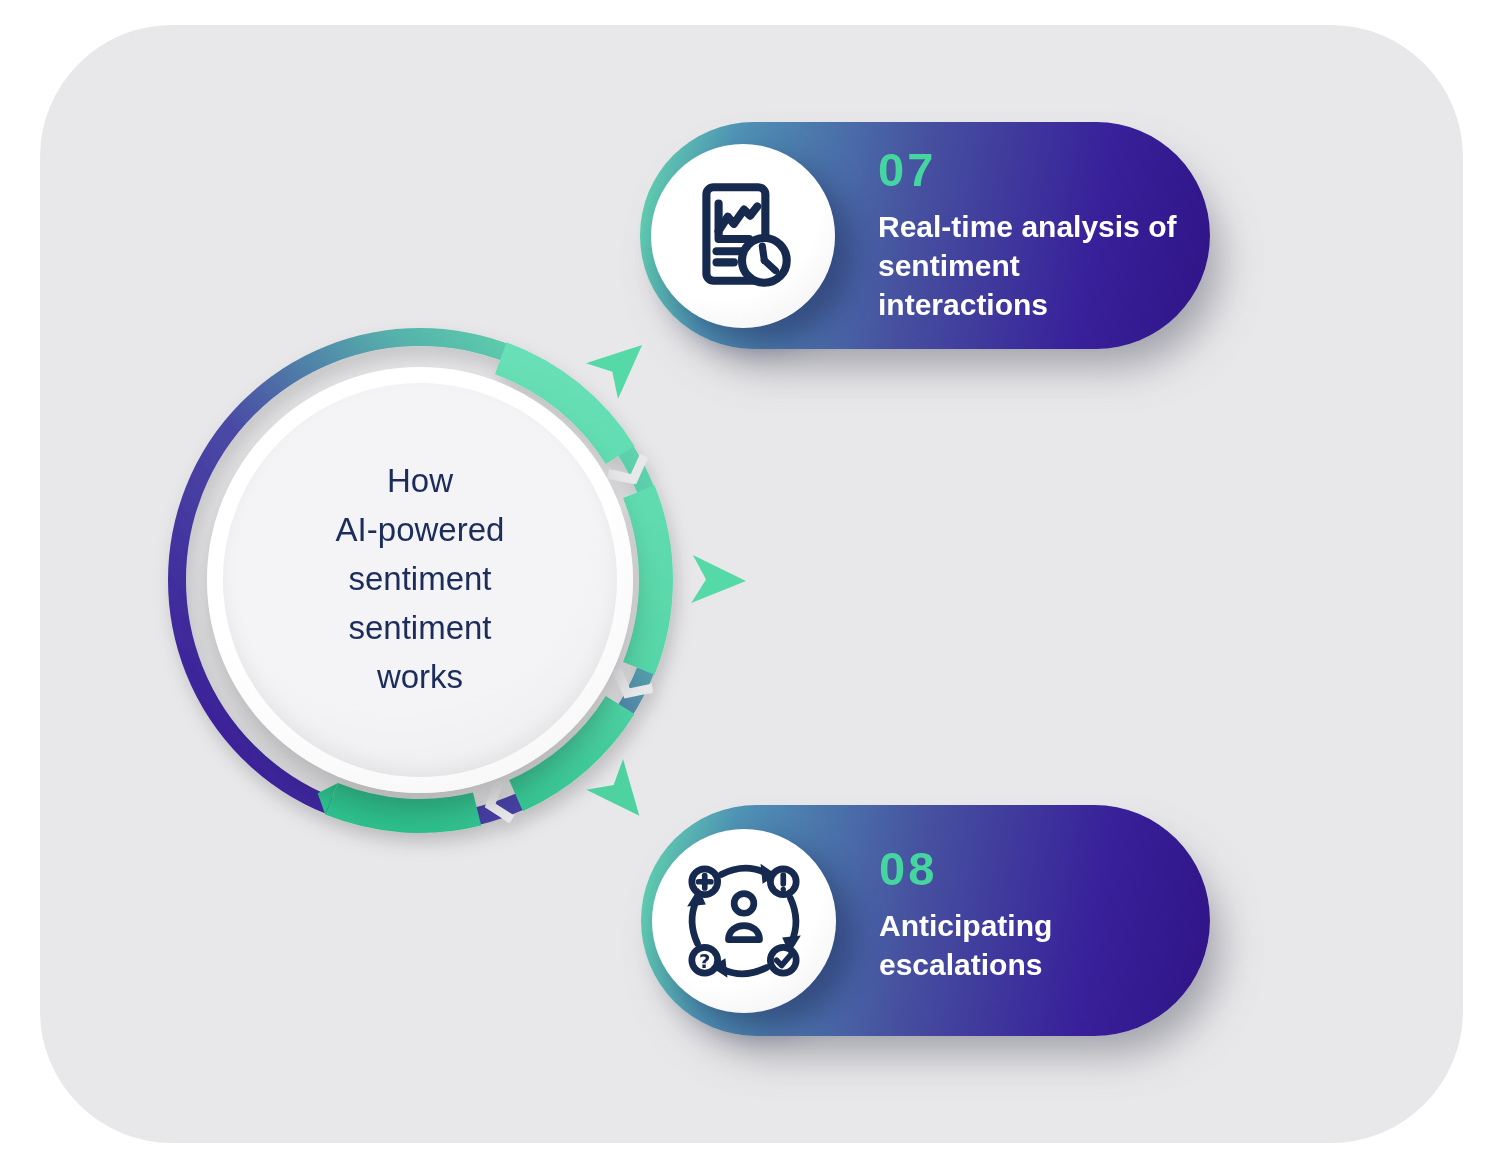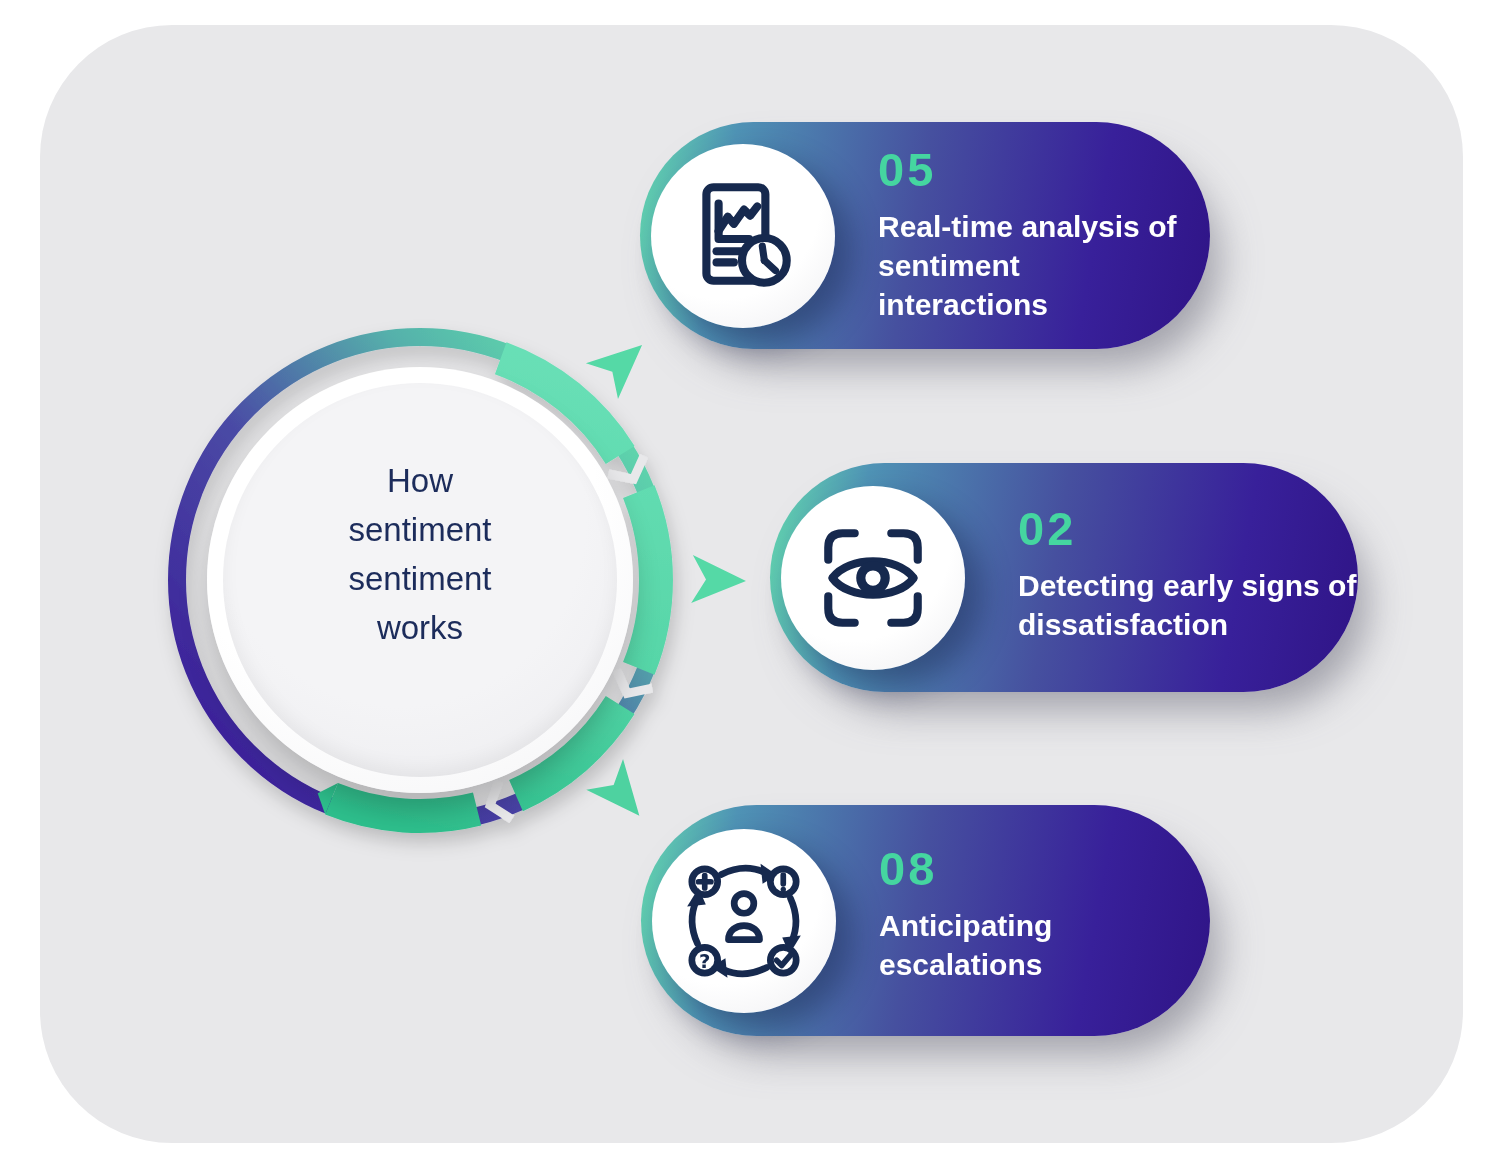"05" div.step-number { text: 05 -> 07 }
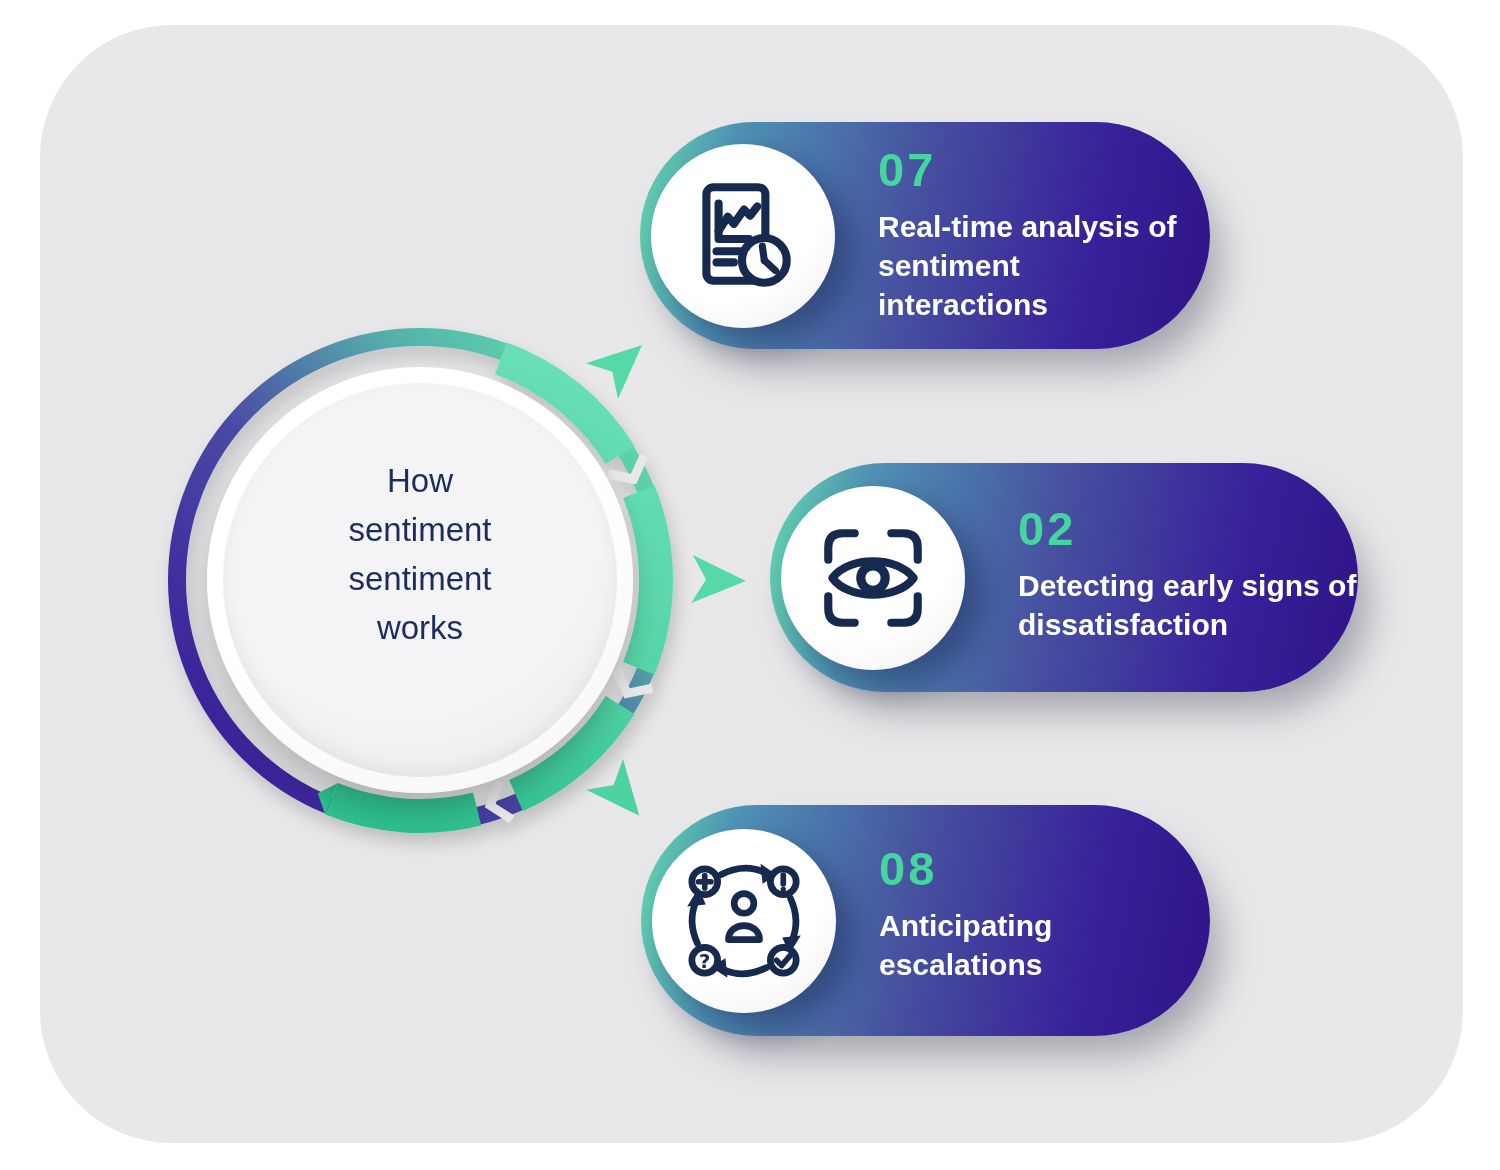"AI-powered" div { html: none -> <div>AI-powered</div> }
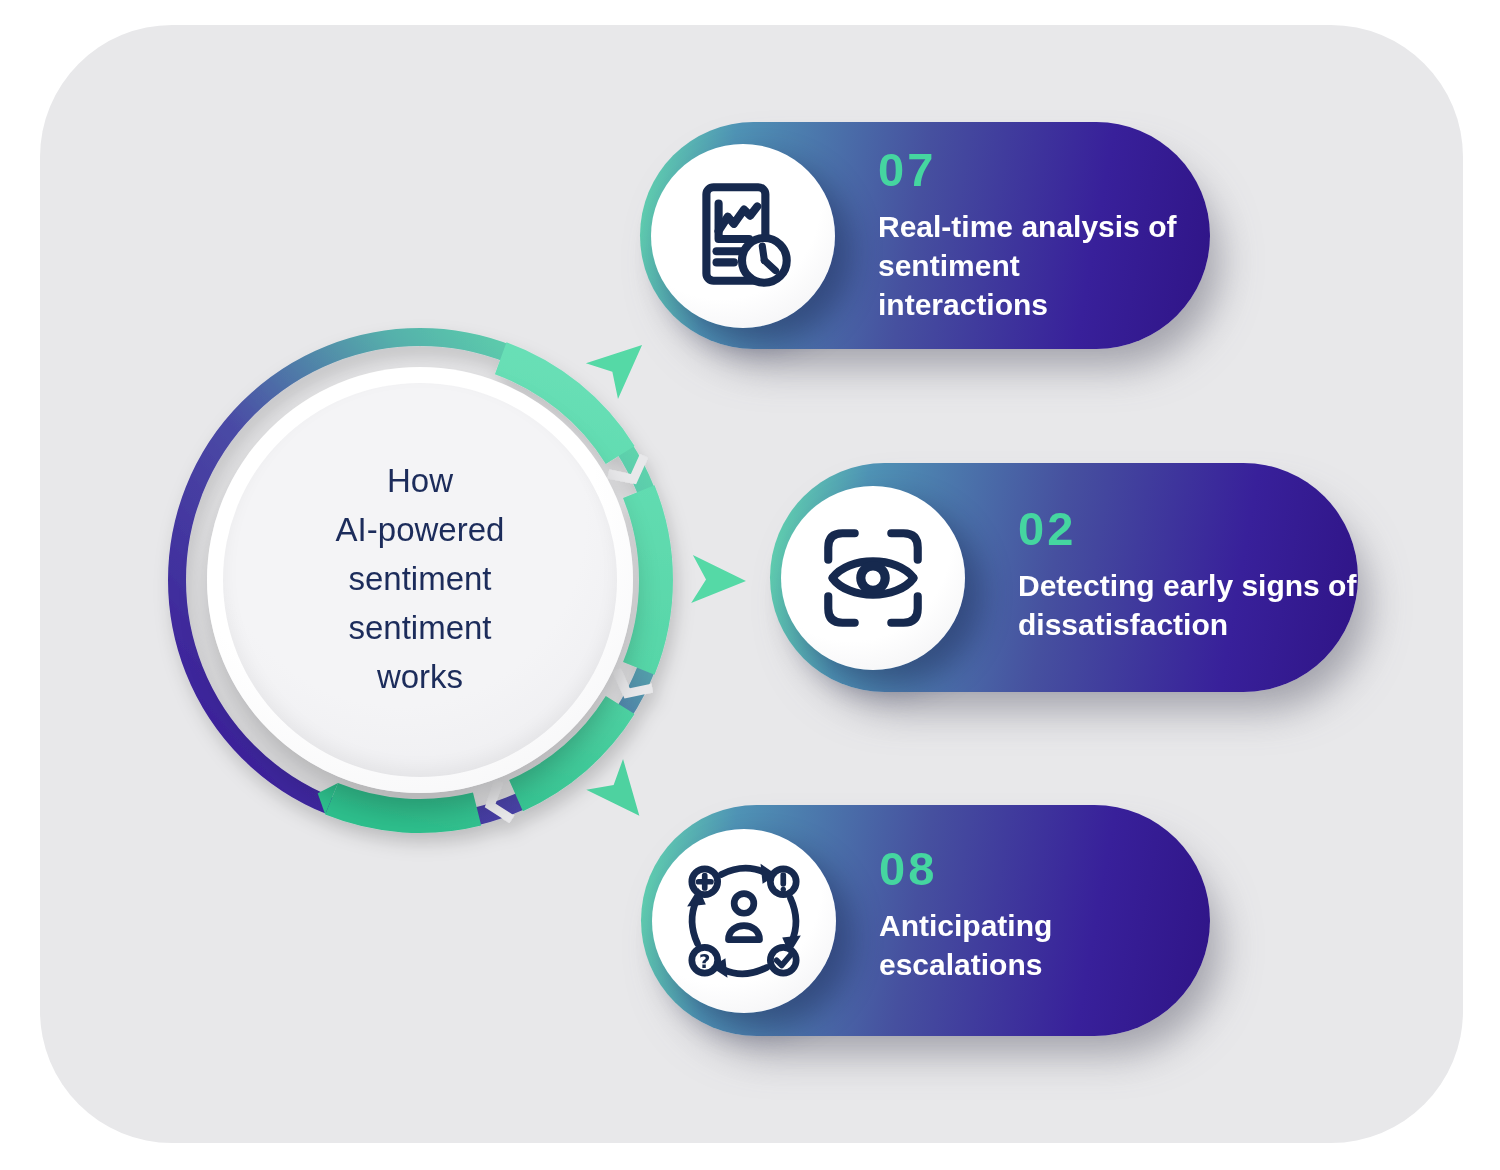"02" div.card { html: <div> <div> <svg> <g> <path></path> <path></path> <path></path> <path></path> <path></path> <circle></circle> </g> </svg> </div> <div> <div>02</div> <div>Detecting early signs of dissatisfaction</div> </div> </div> -> none }
